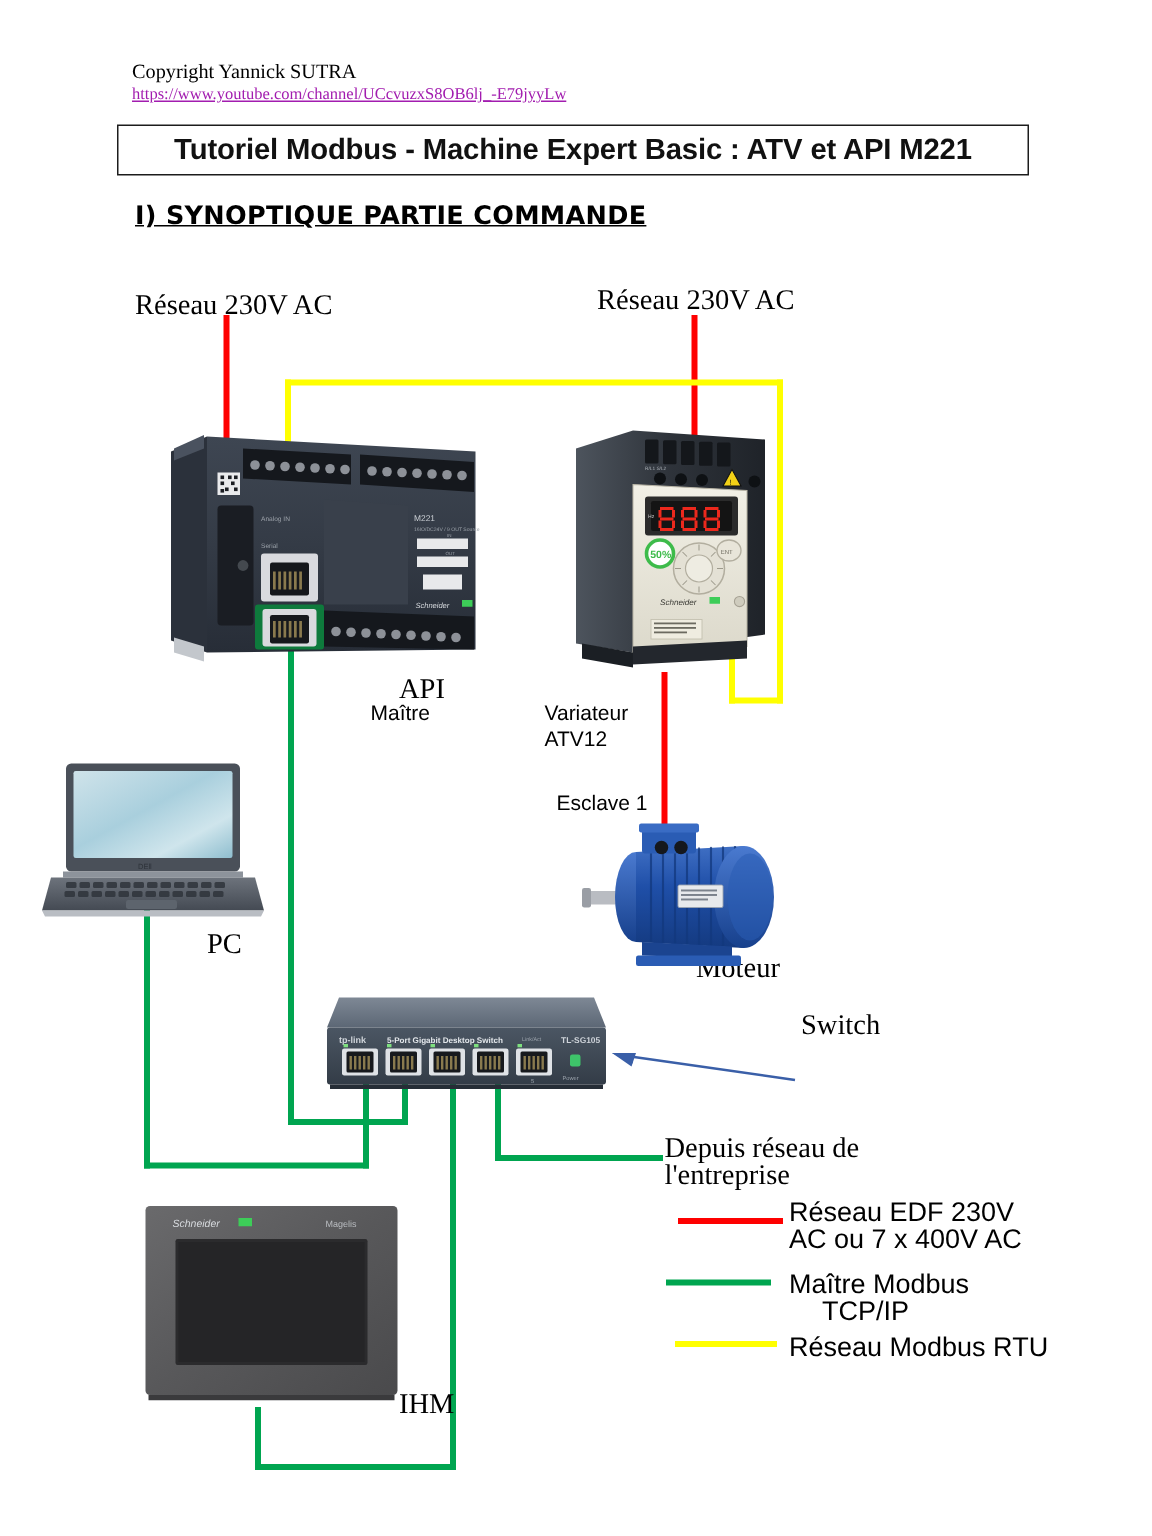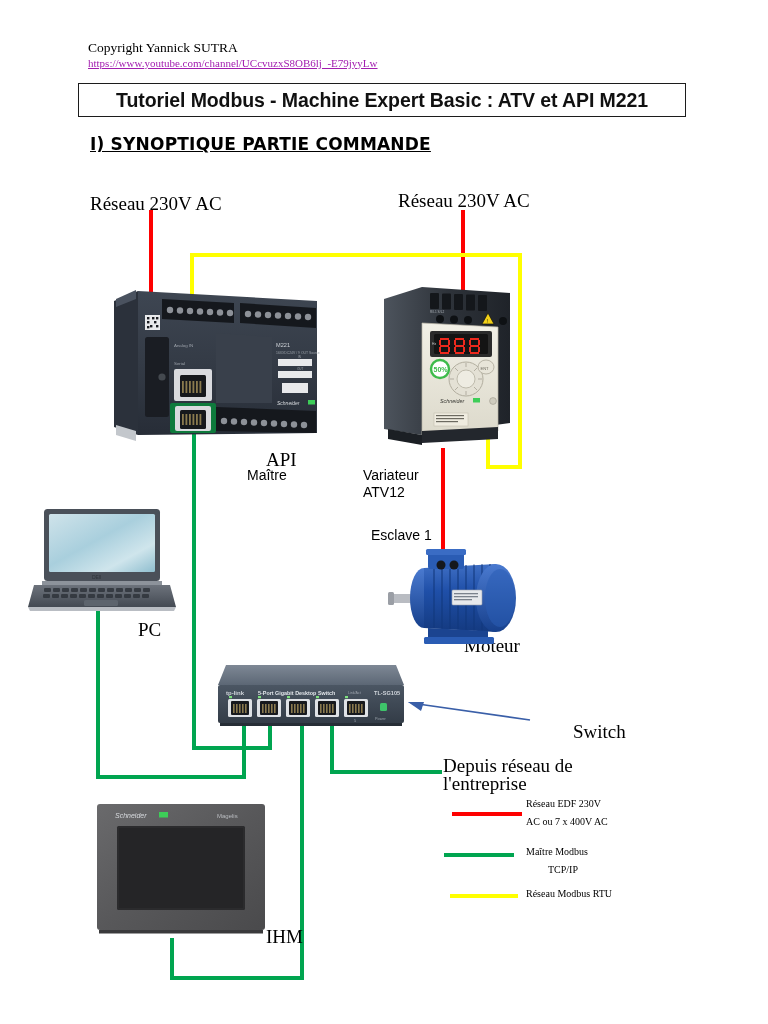"Switch" div.lbl { margin-left: 39px -> none; top: 720px -> 672px }
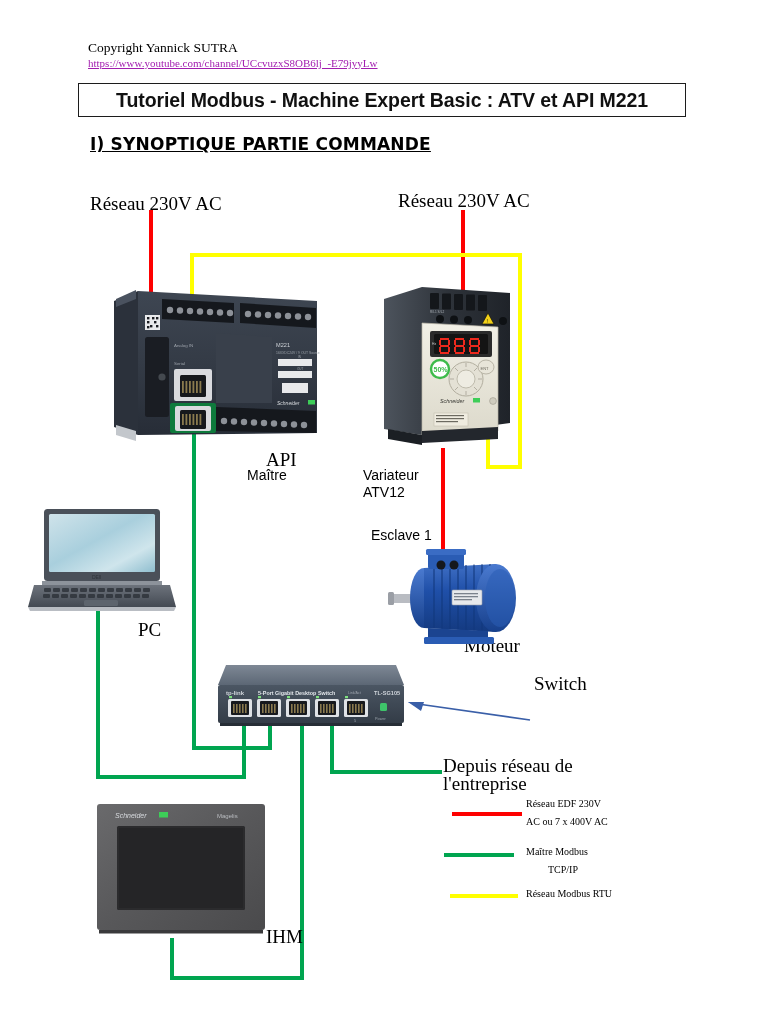"Réseau EDF 230V" .legend-txt { font-family: Liberation Serif, serif -> Liberation Sans, sans-serif; font-size: 10px -> 18px }
